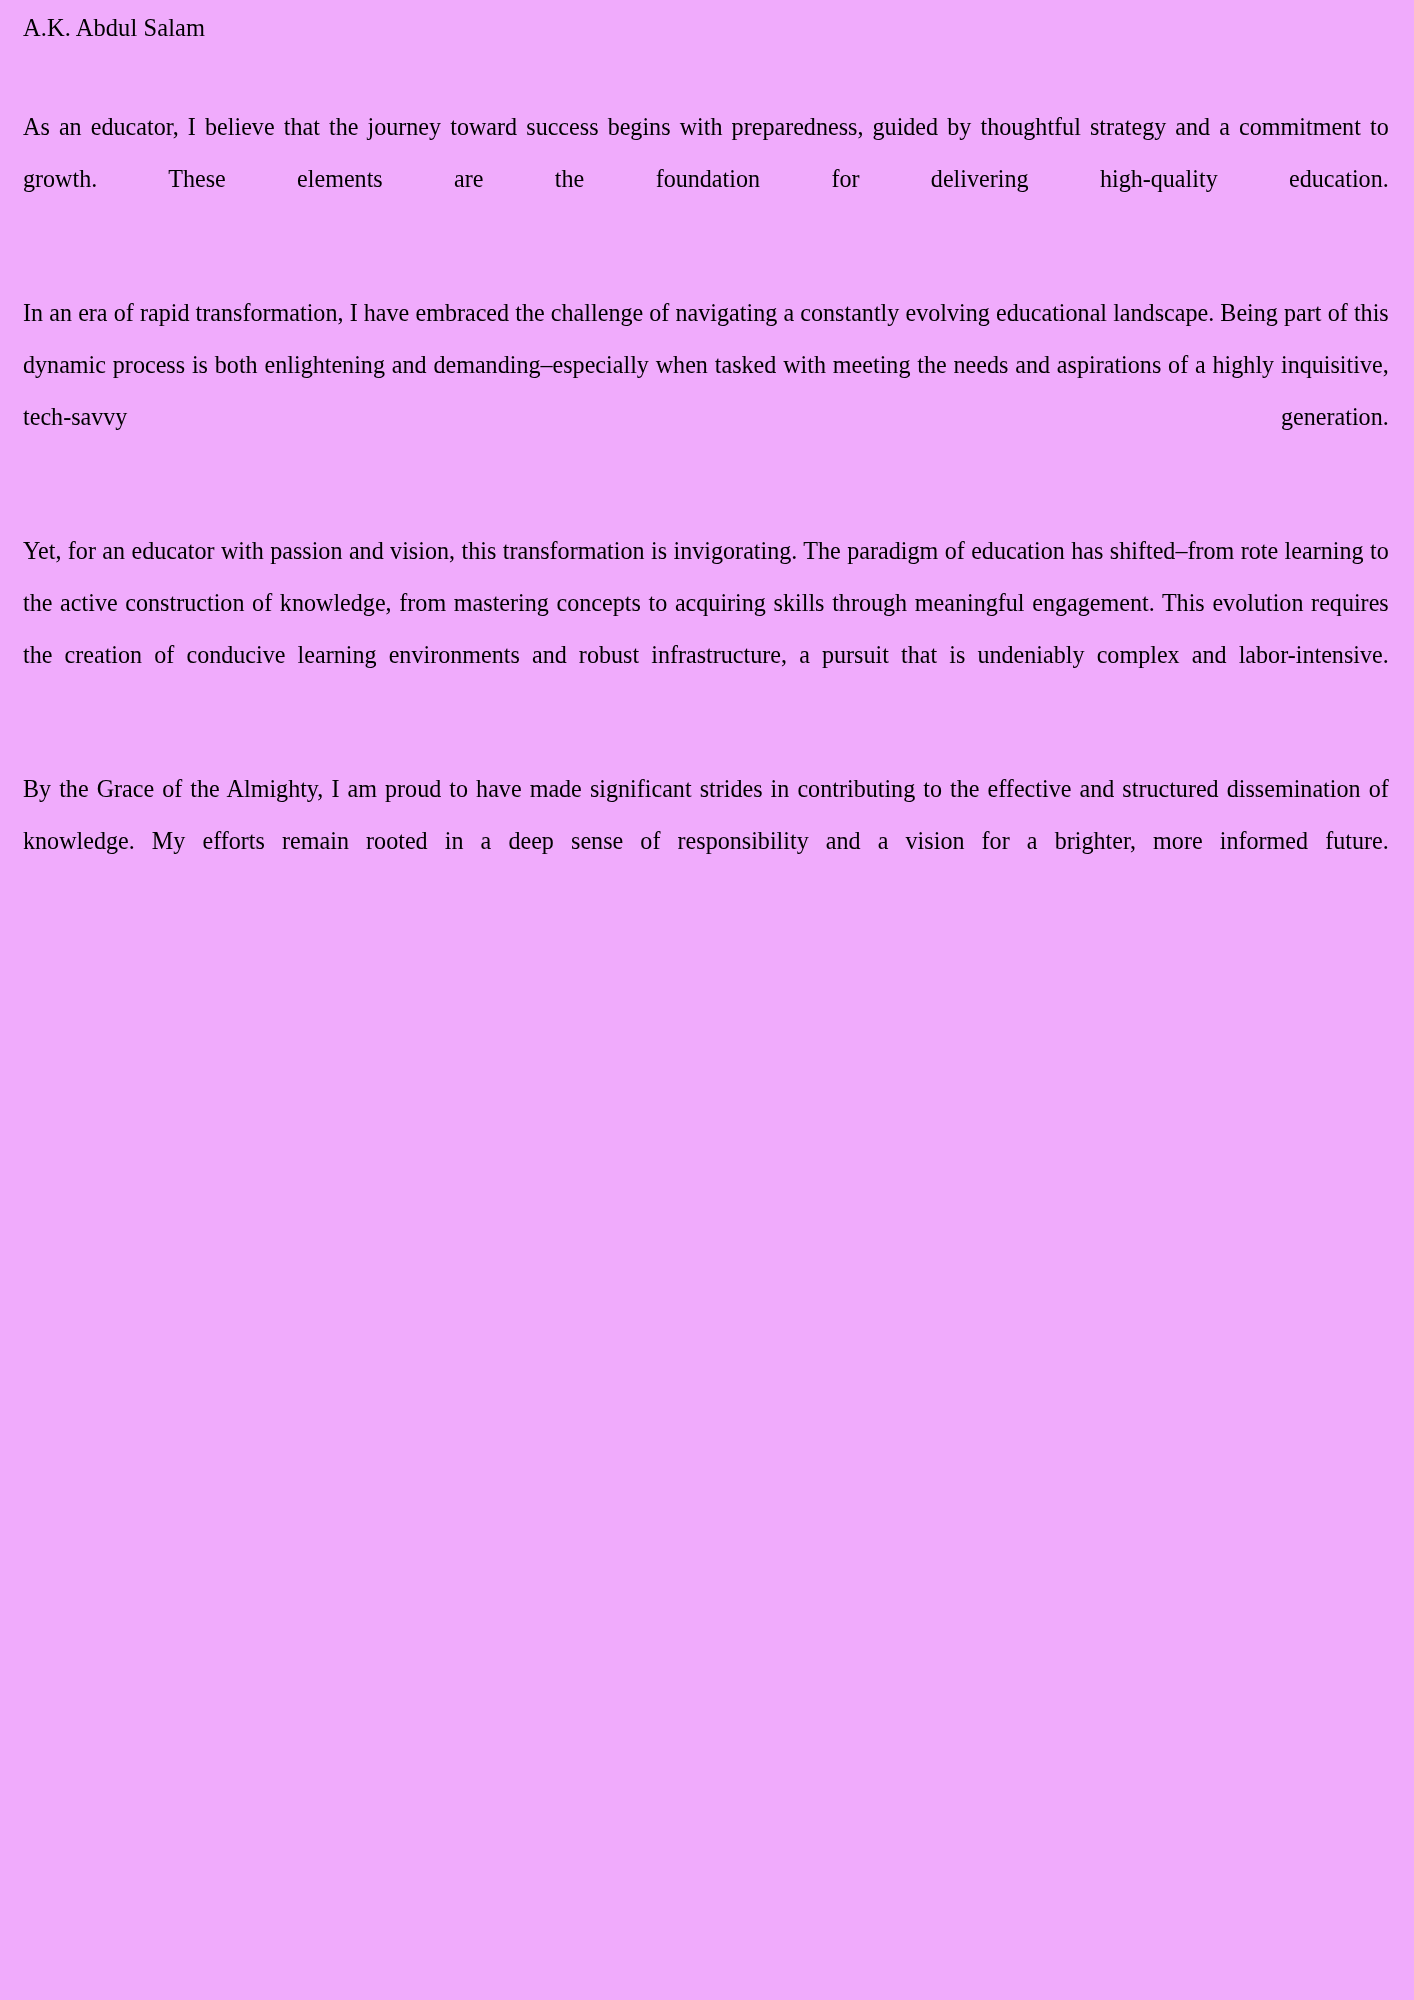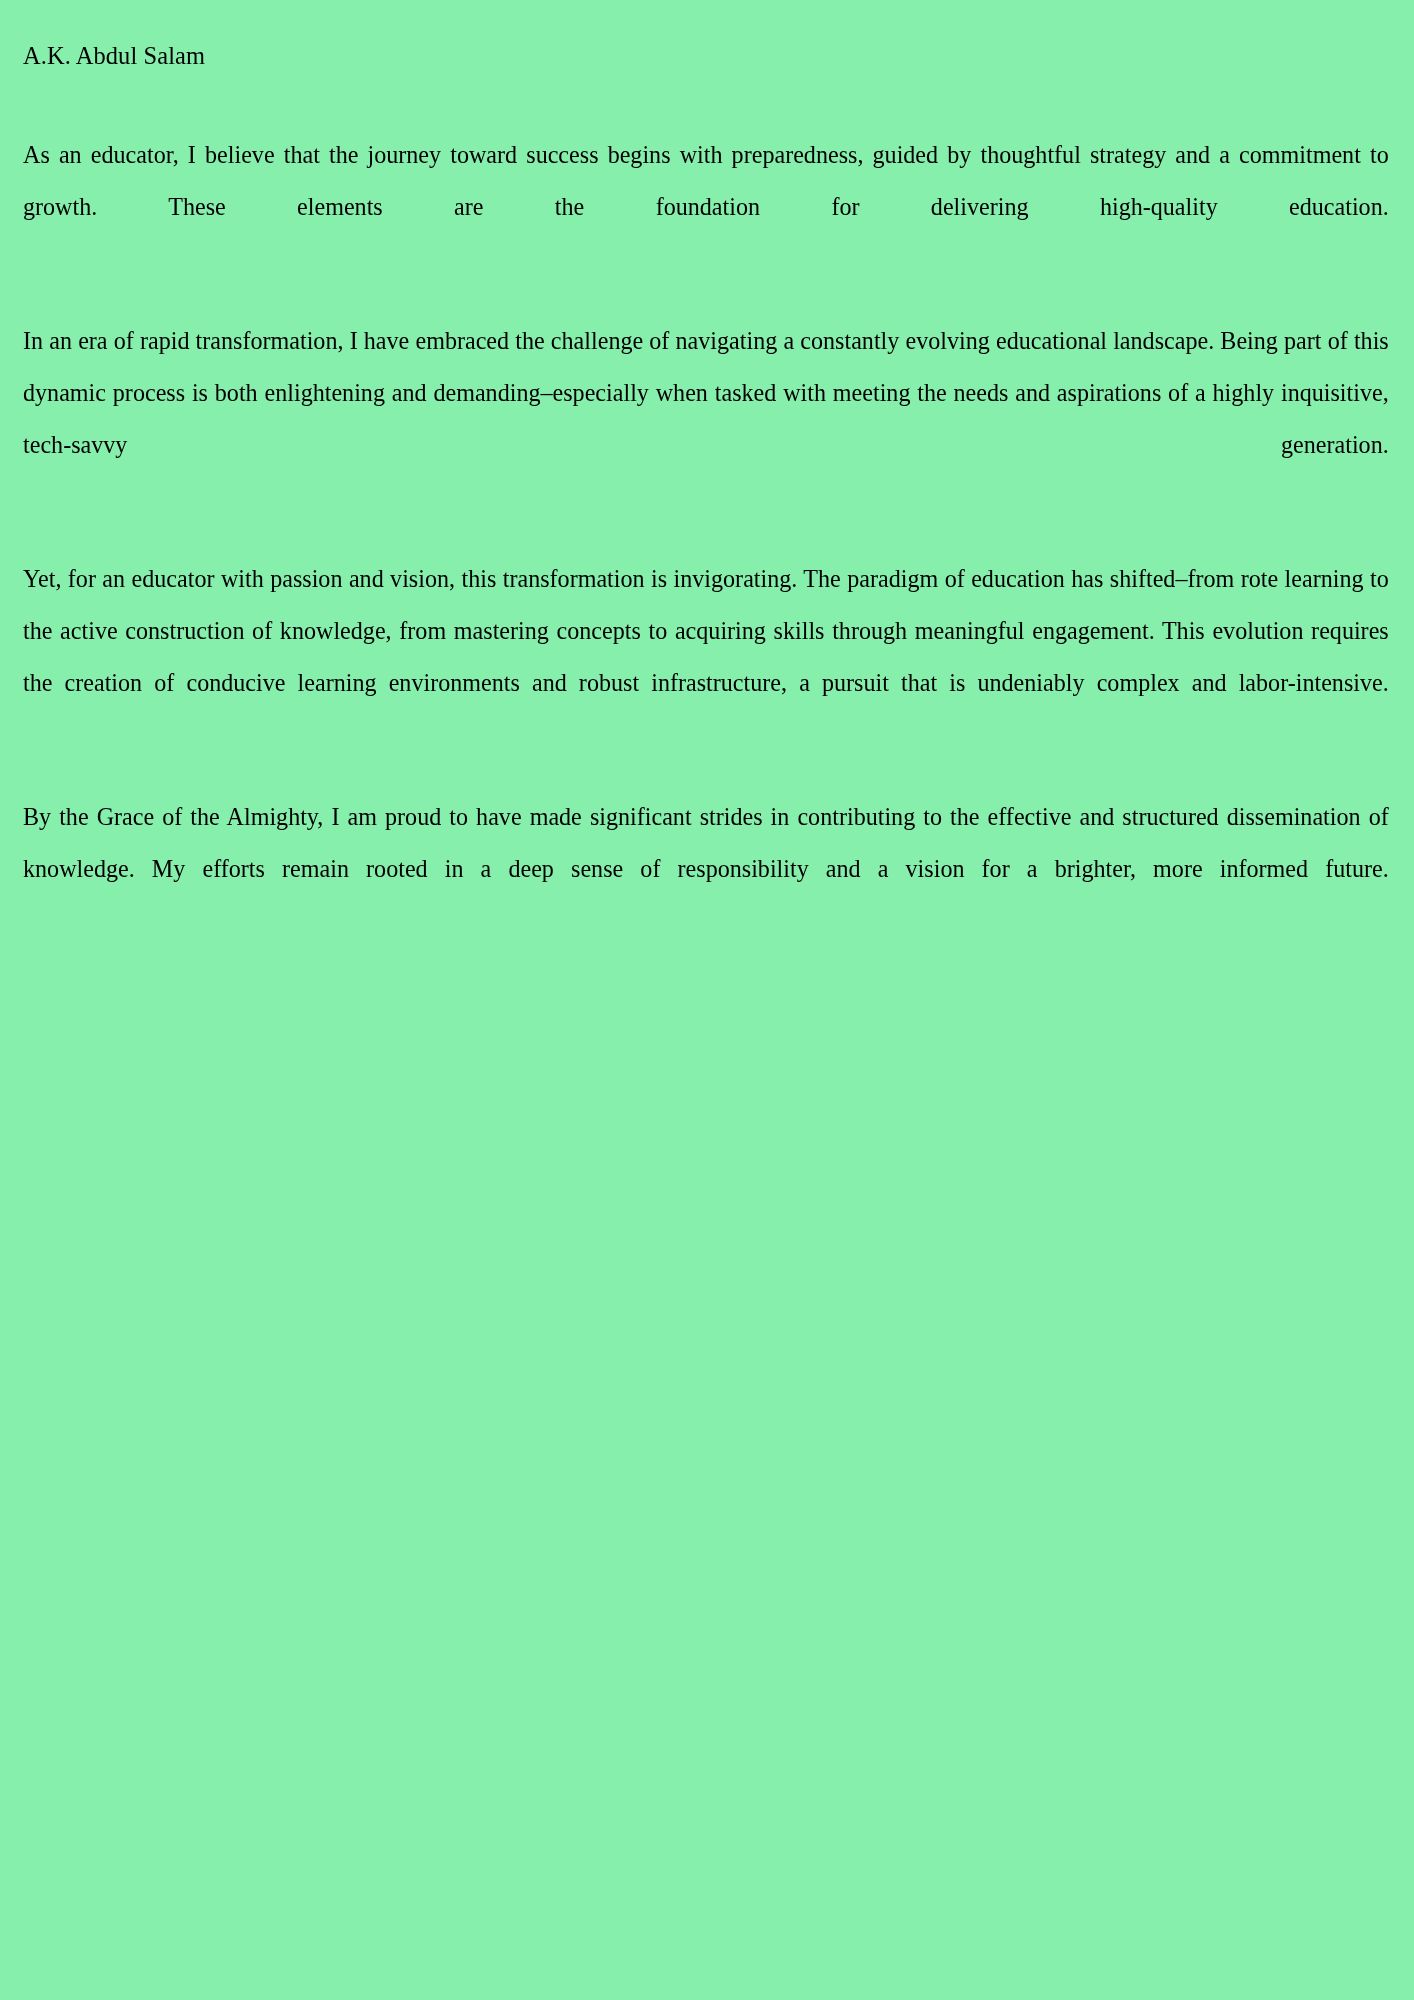"A.K. Abdul Salam" .page { background: #86efac -> #f0abfc; padding: 40px 0 0 0 -> 12px 0 0 0 }
